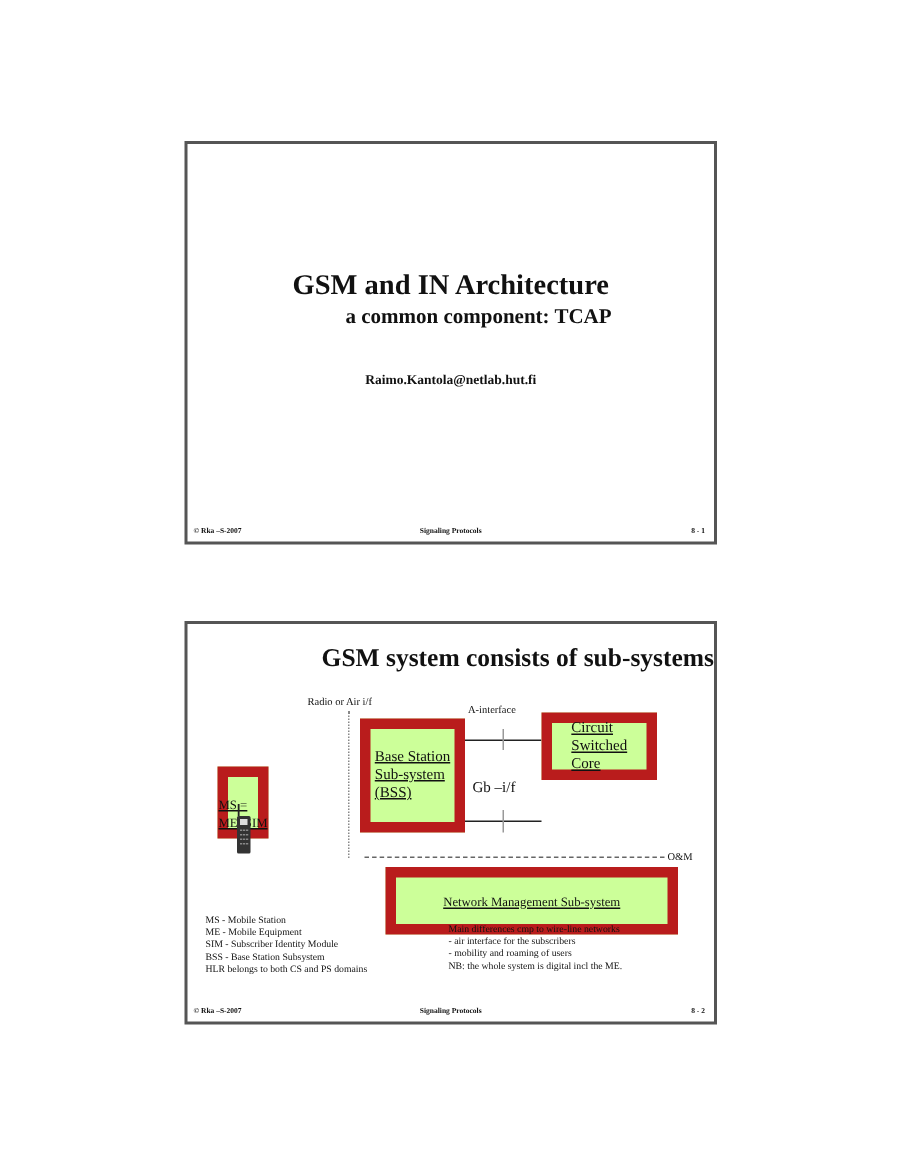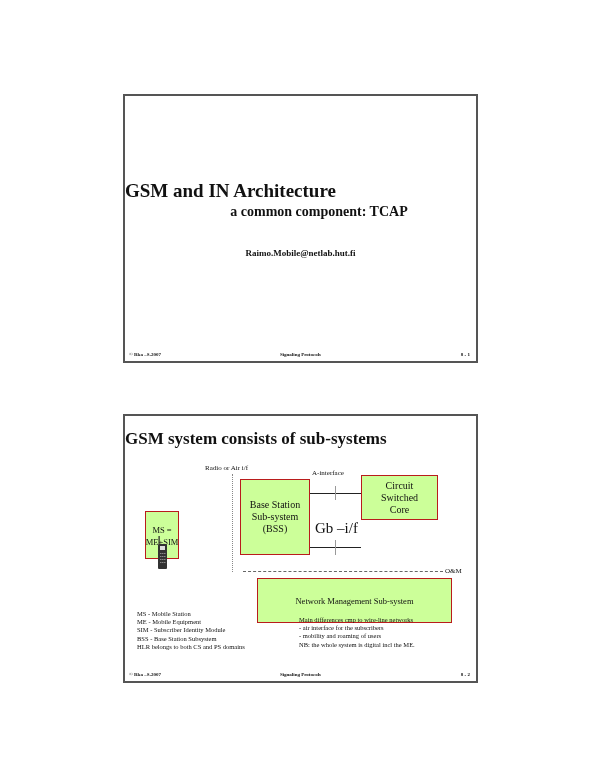"GSM and IN Architecture" .title1 { text-align: left -> center }
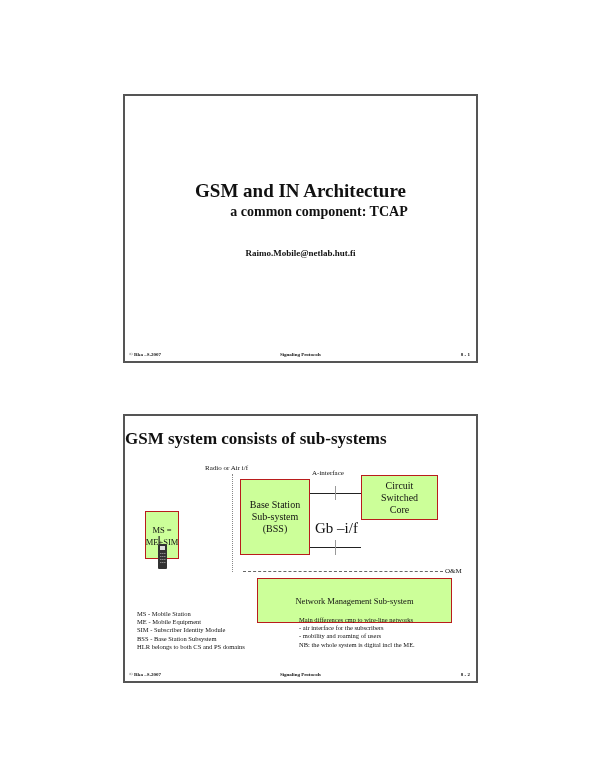"Raimo.Mobile@netlab.hut.fi" div.abs { text: Raimo.Mobile@netlab.hut.fi -> Raimo.Kantola@netlab.hut.fi }
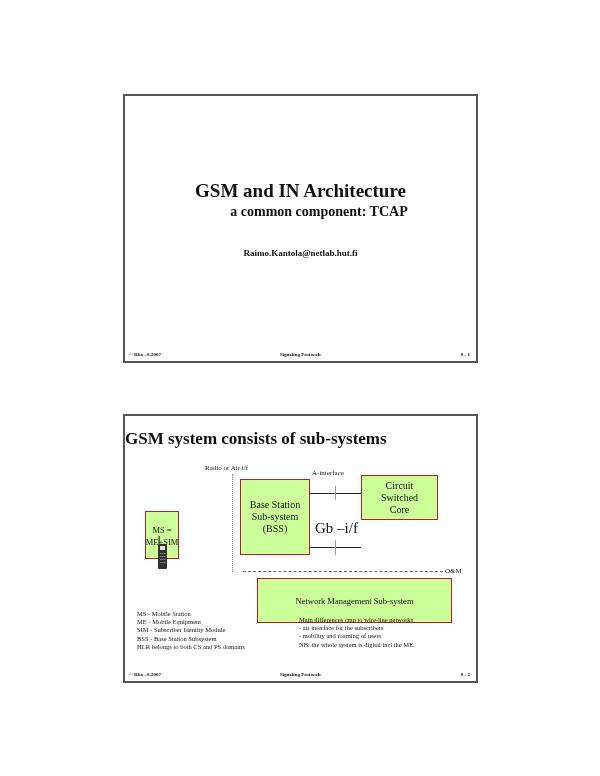"GSM system consists of sub-systems" .title2 { text-align: left -> right }
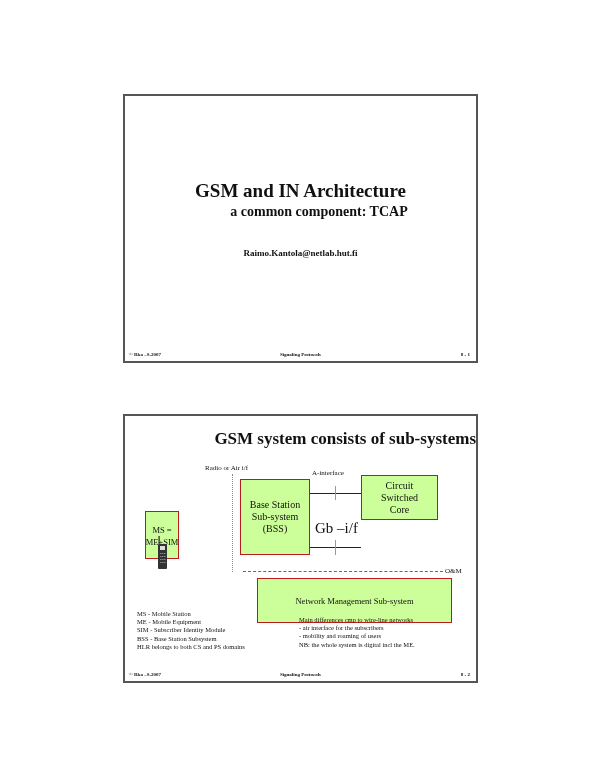"Circuit" .box { border: 1px solid #b91c1c -> 7px solid #b91c1c; text-align: center -> left; text-decoration: none -> underline }
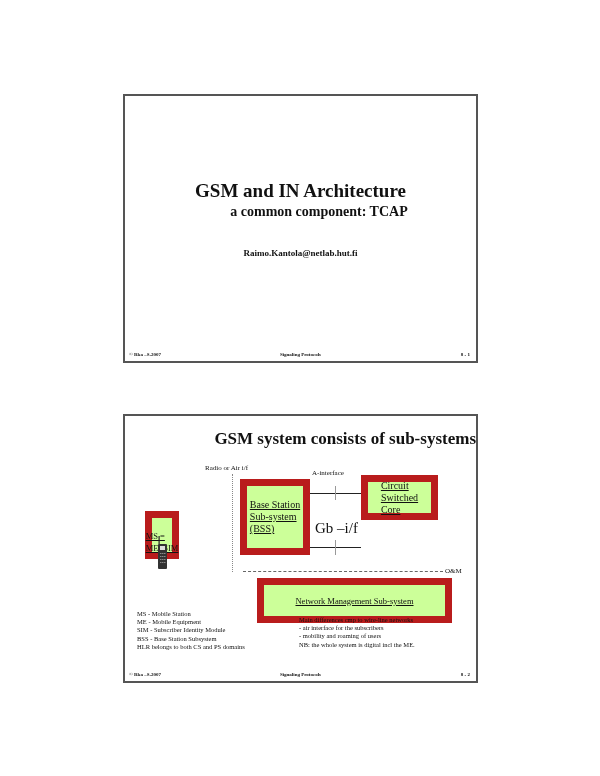"Gb –i/f" div.lbl { font-size: 15px -> 10px }
